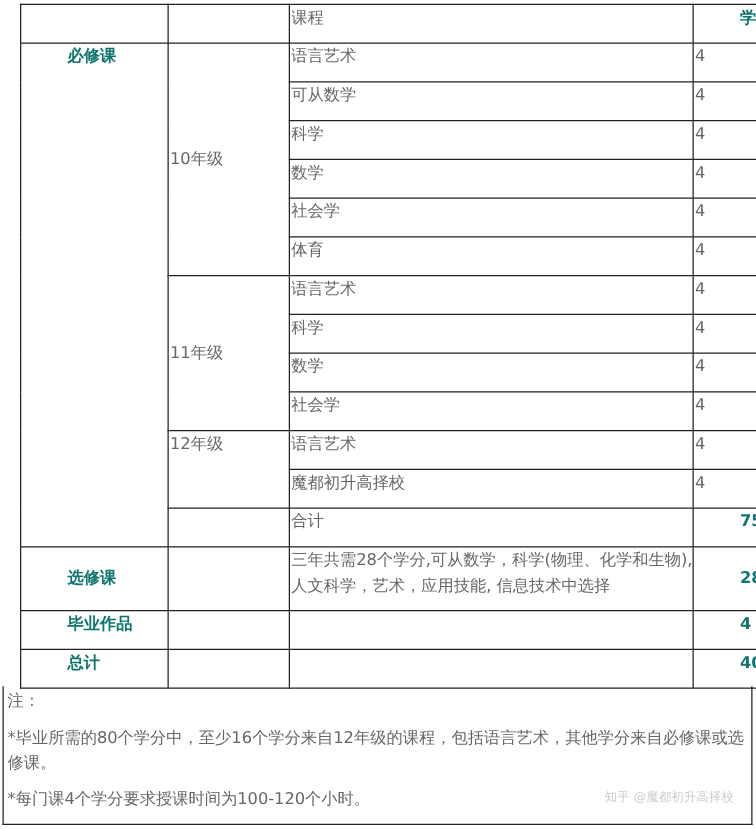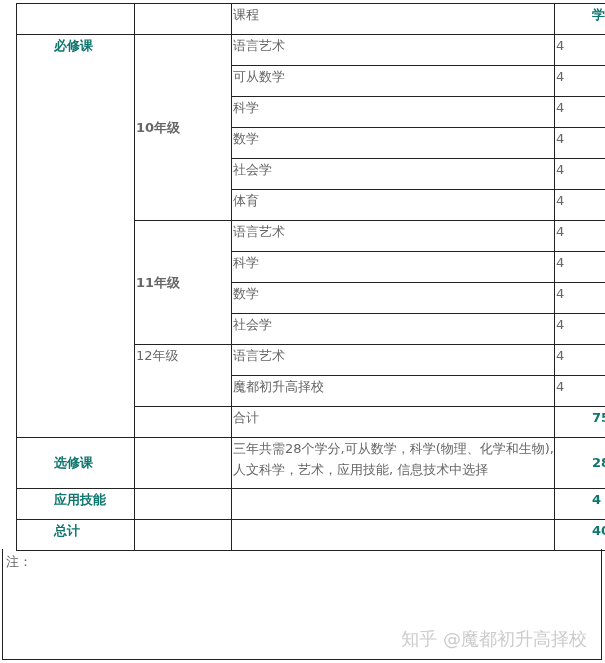"10年级" td.vc { font-weight: bold -> none }
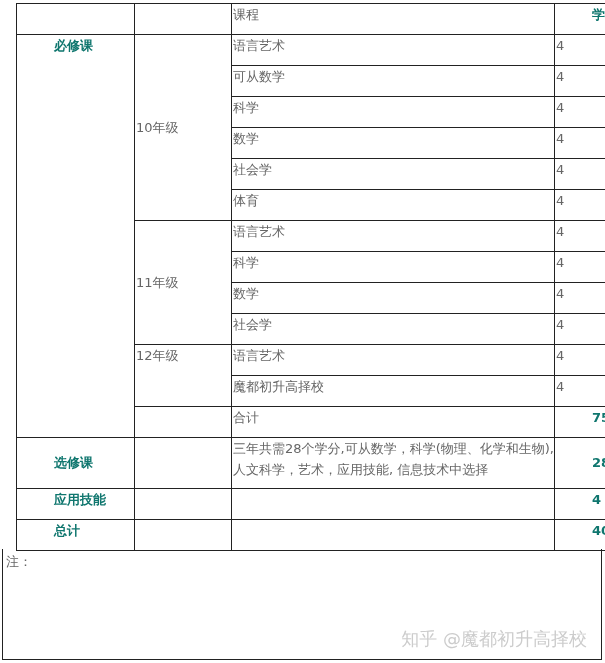"应用技能" td.b { text: 应用技能 -> 毕业作品 }
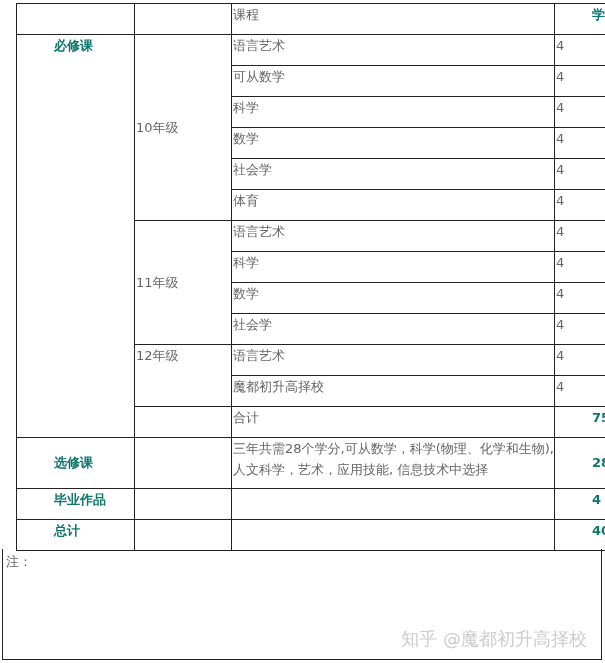"*毕业所需的80个学分中，至少16个学分来自12年级的课程，包括语言艺术，其他学" p { html: none -> <p>*毕业所需的80个学分中，至少16个学分来自12年级的课程，包括语言艺术，其他学分来自必修课或选修课。</p> }
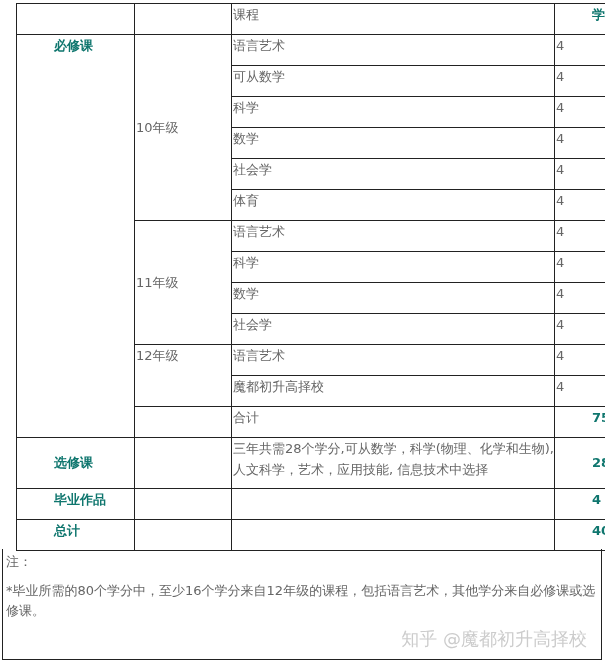"*每门课4个学分要求授课时间为100-120个小时。" p { html: none -> <p>*每门课4个学分要求授课时间为100-120个小时。</p> }
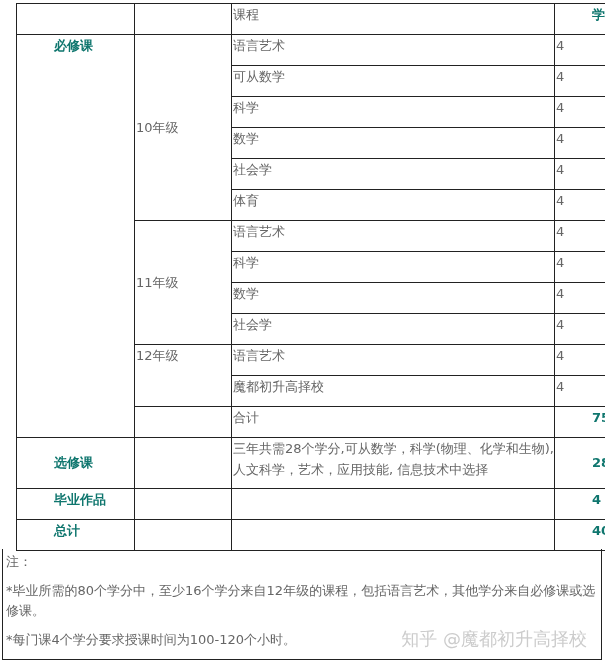"知乎 @魔都初升高择校" .wm { font-size: 18px -> 10px }
